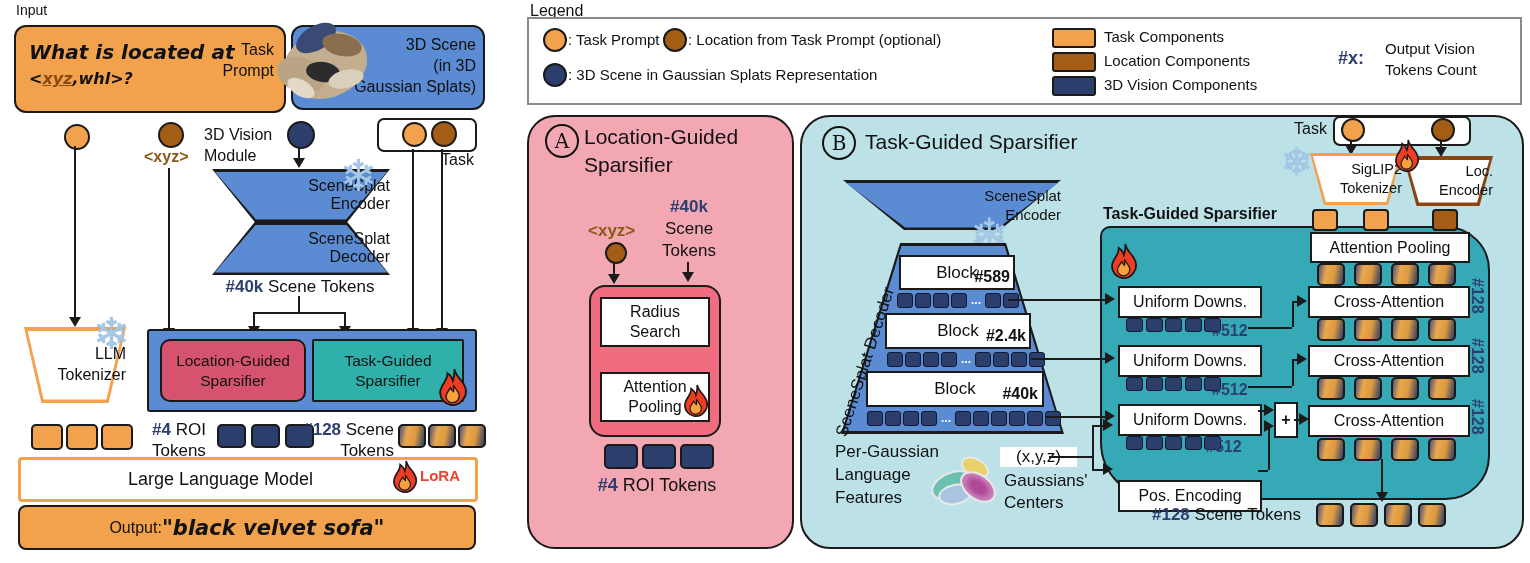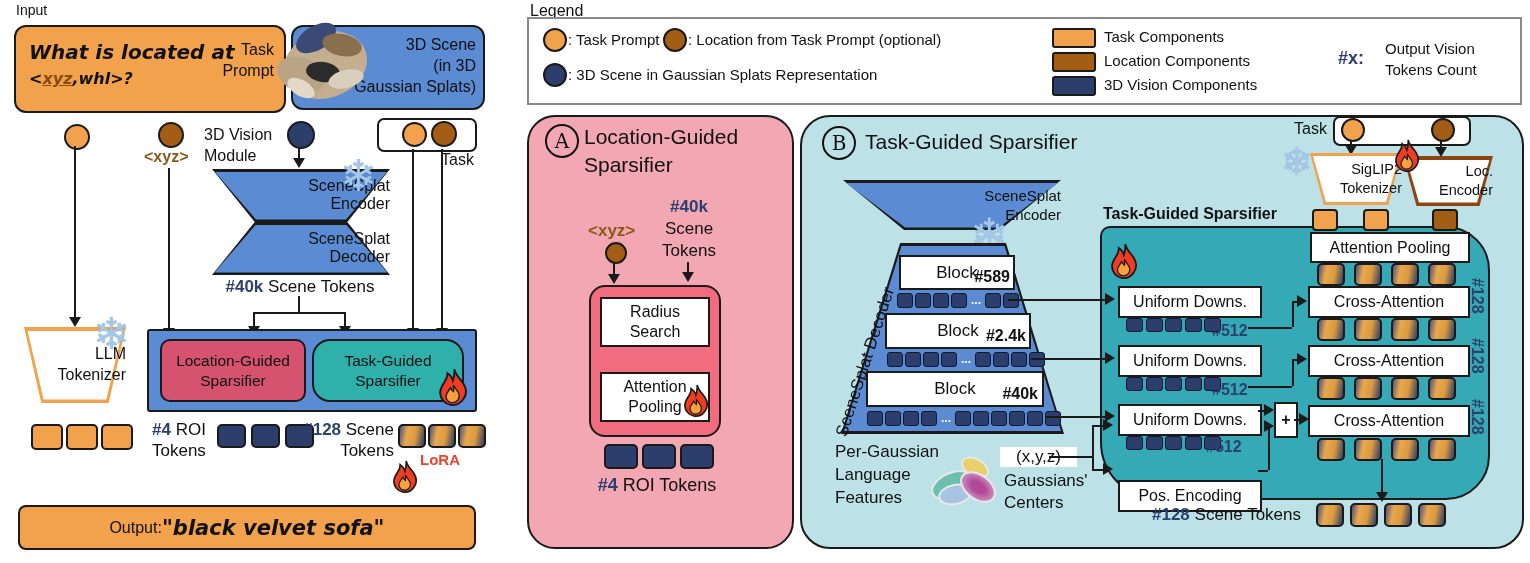"Task-Guided" div.a { border-radius: 18px -> 2px }
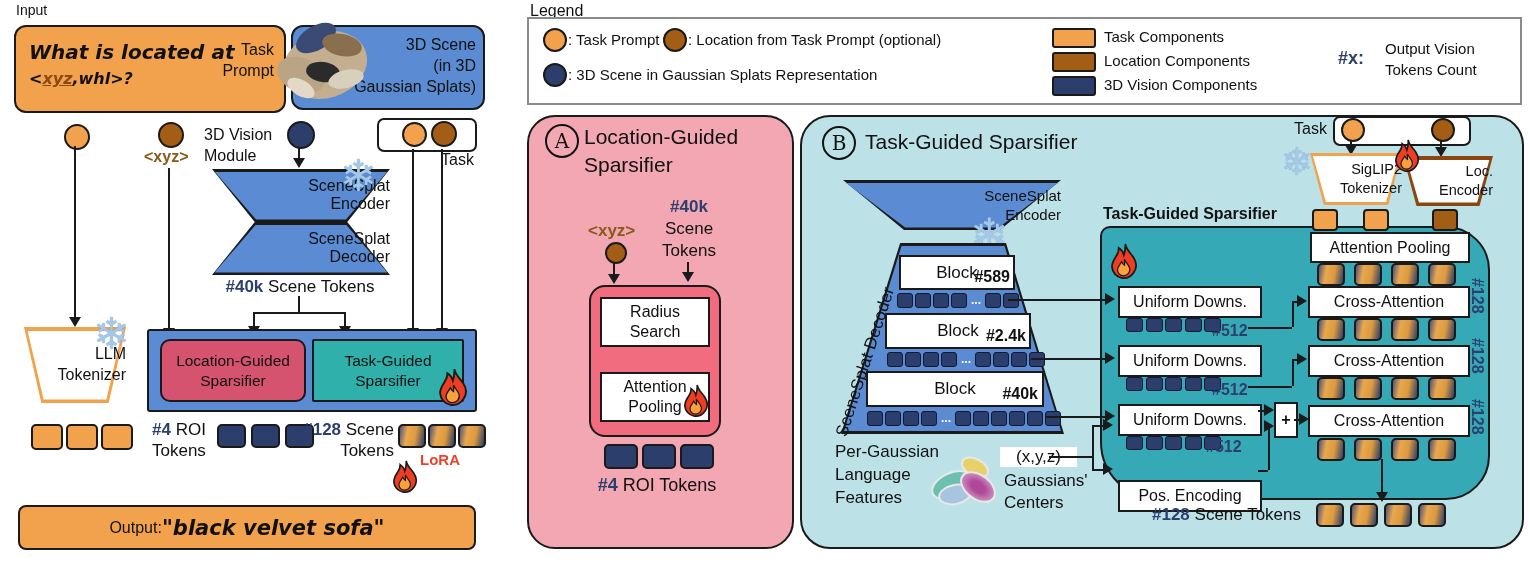"Large Language Model" div.a { html: none -> <div> <span>Large Language Model</span> </div> }
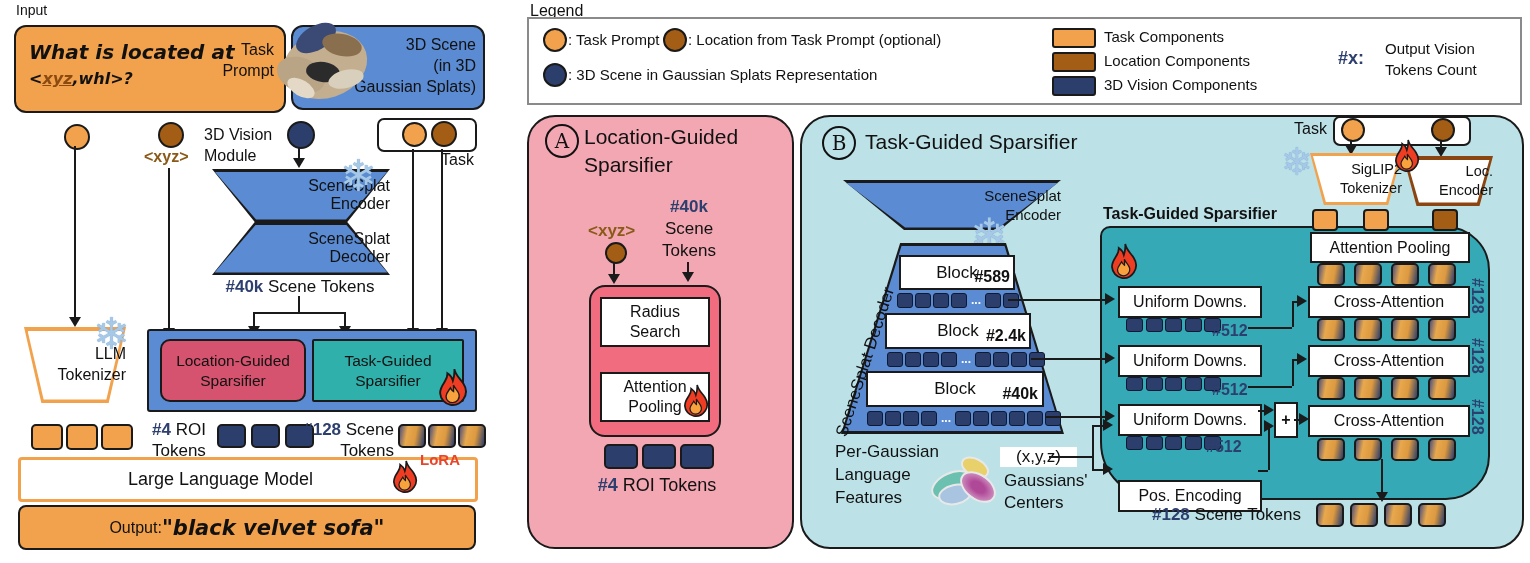"LoRA" div.a { top: 451px -> 467px }
